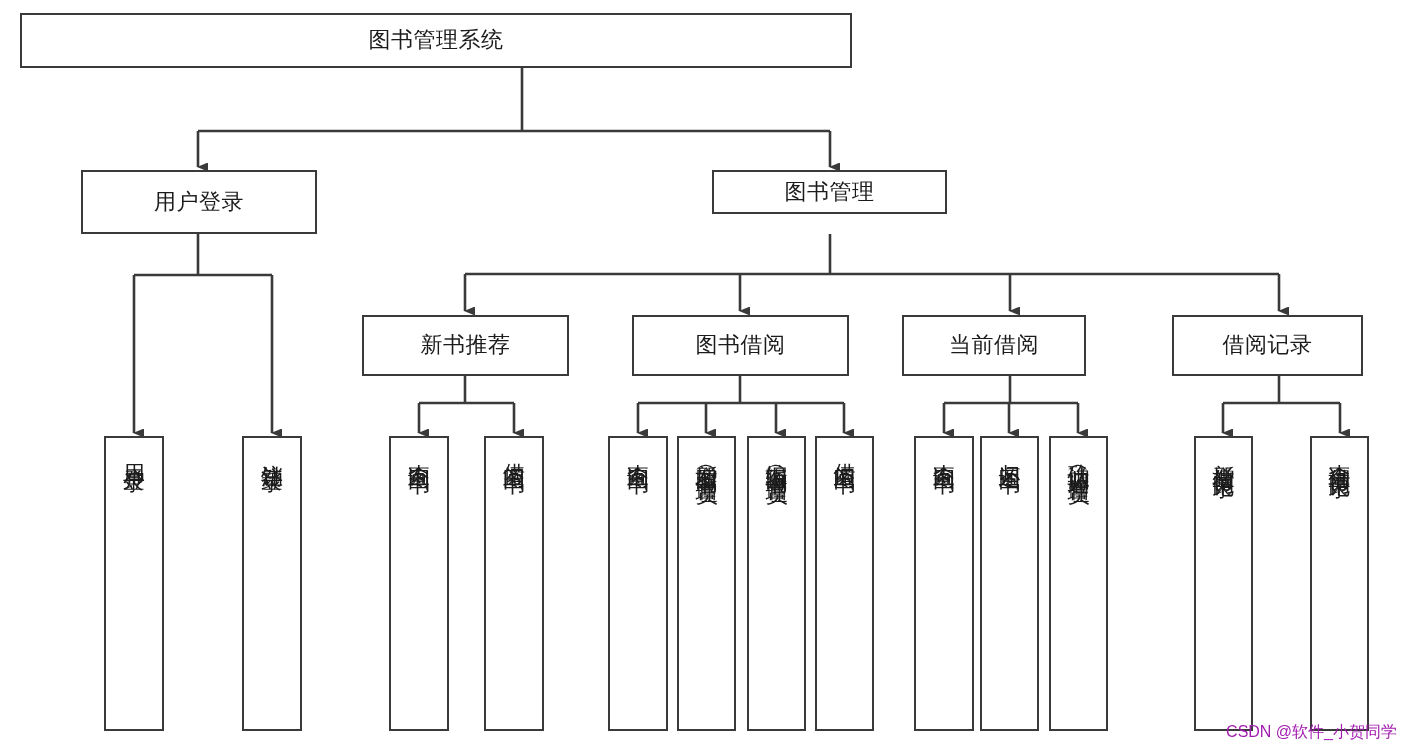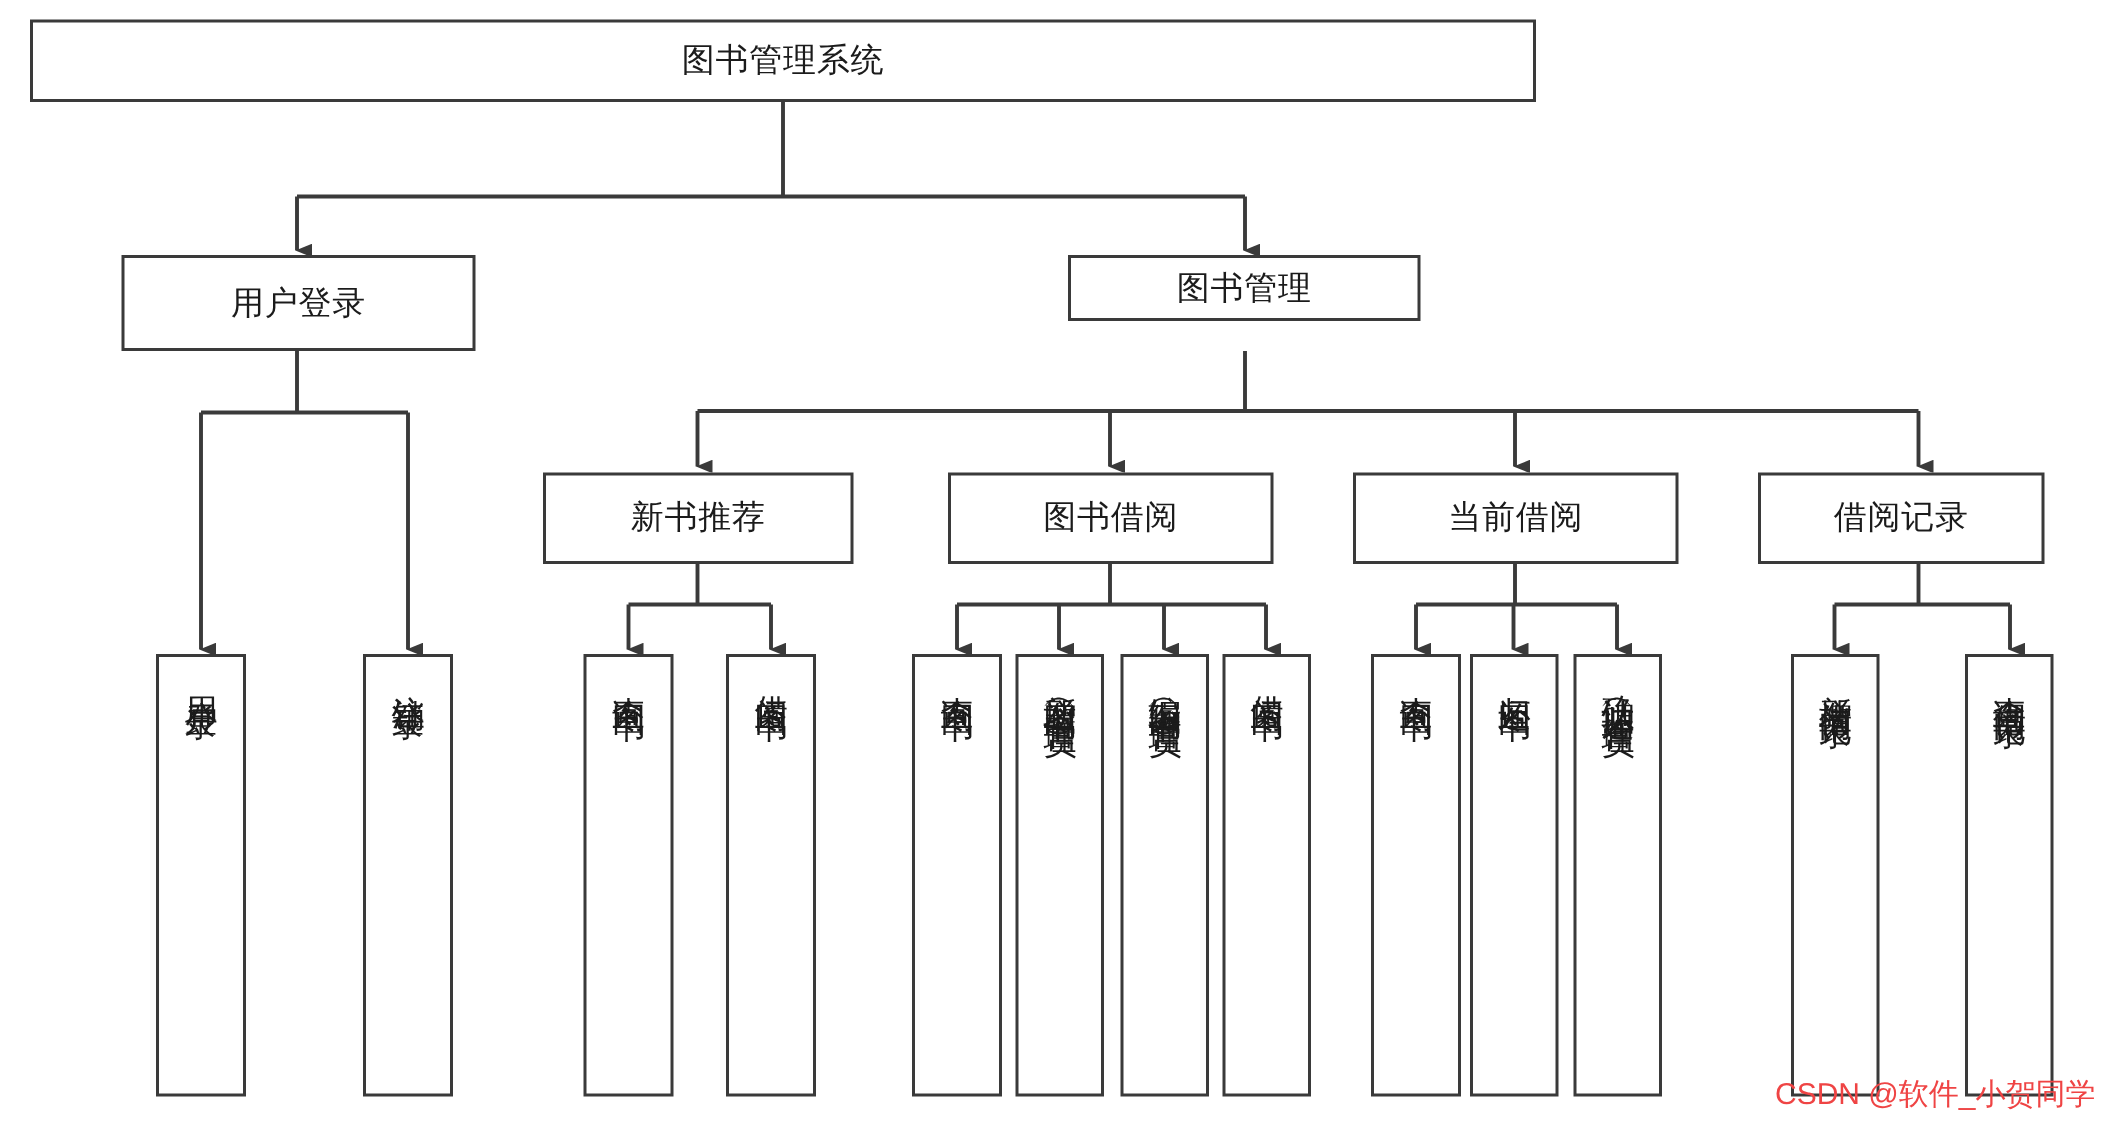"图书管理系统" div.node-box { width: 1004px -> 832px }
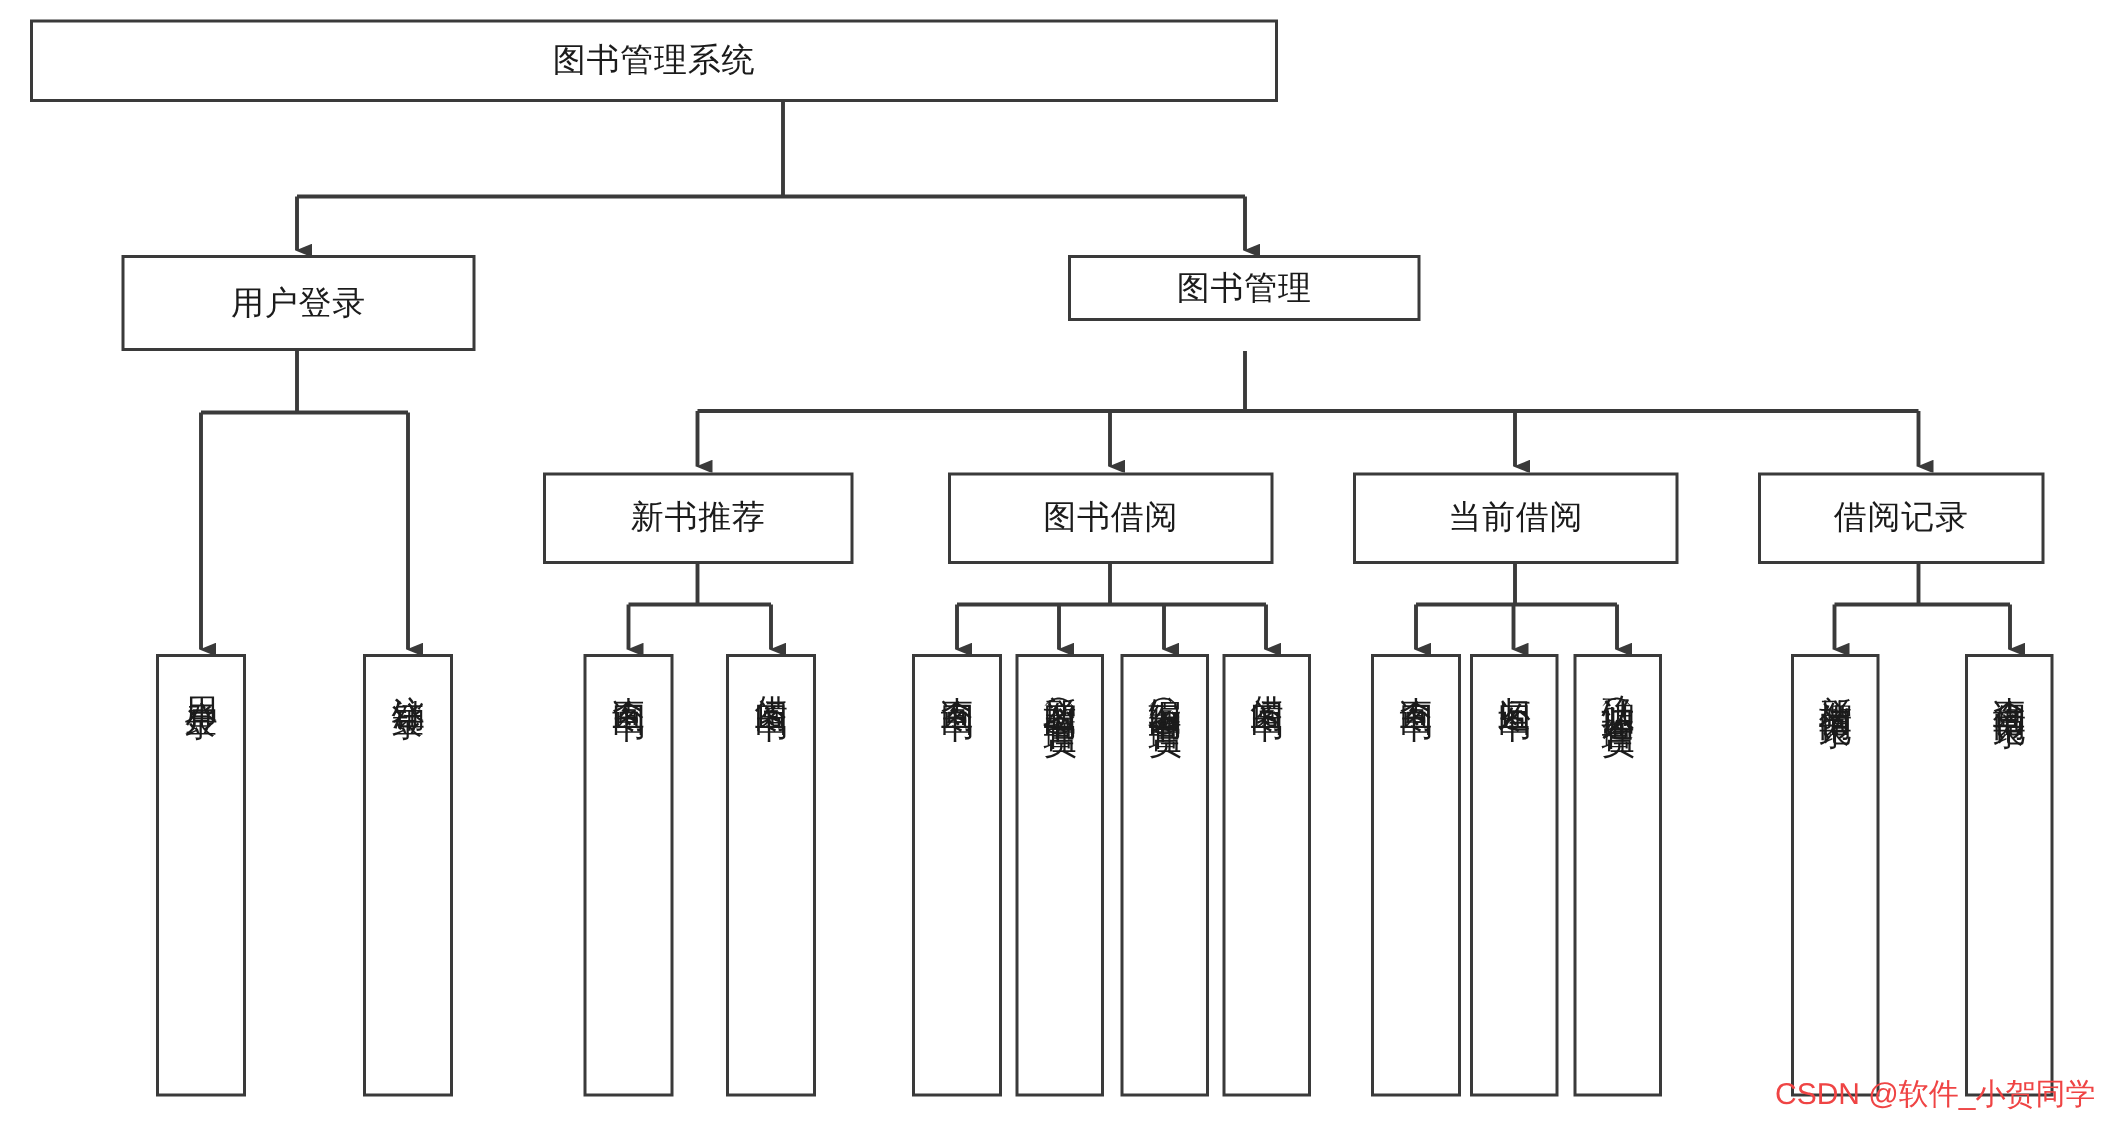"当前借阅" div.node-box { width: 217px -> 184px }
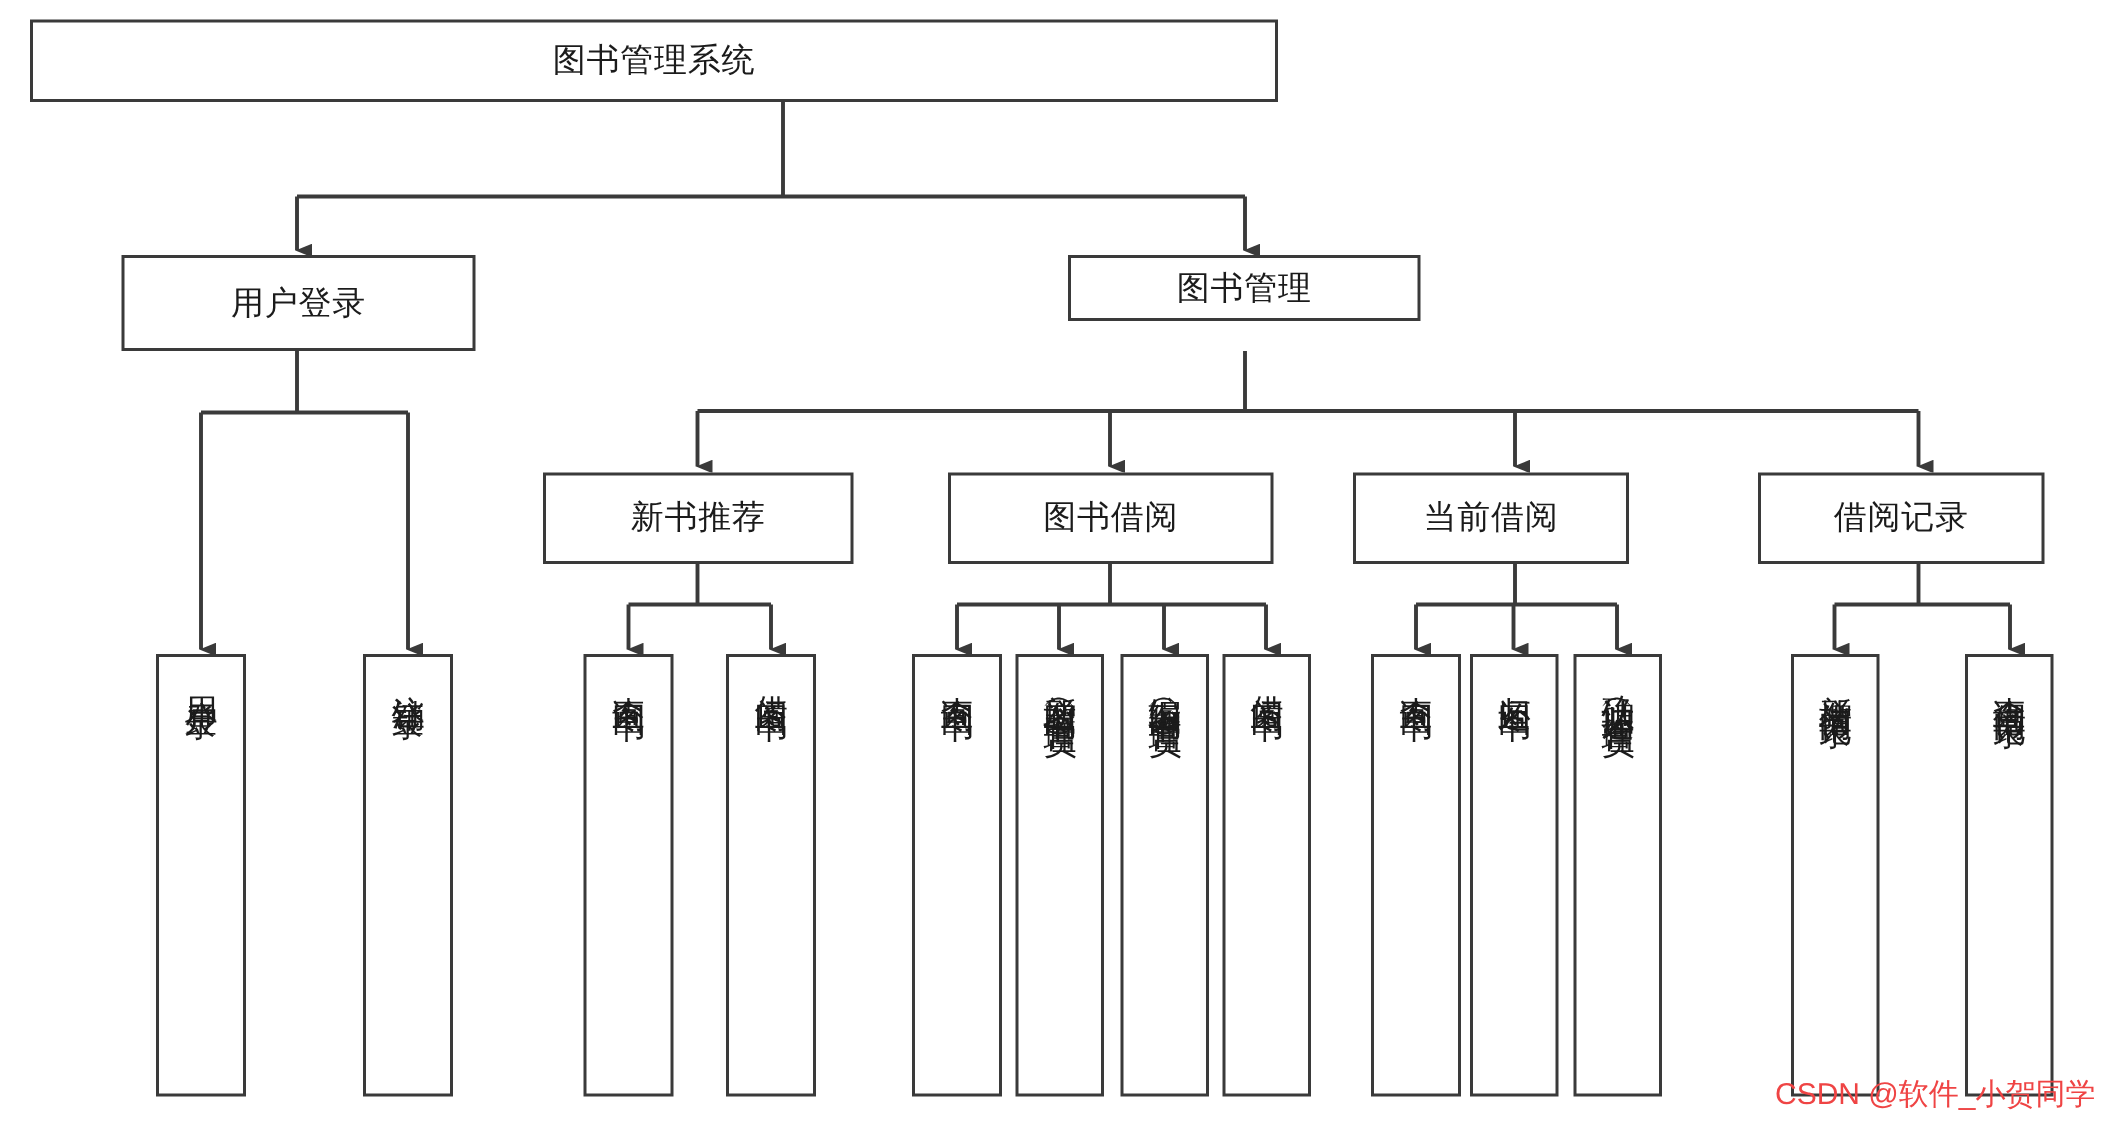"CSDN @软件_小贺同学" .watermark { color: #ef4444 -> #a21caf; font-size: 20px -> 16px }
